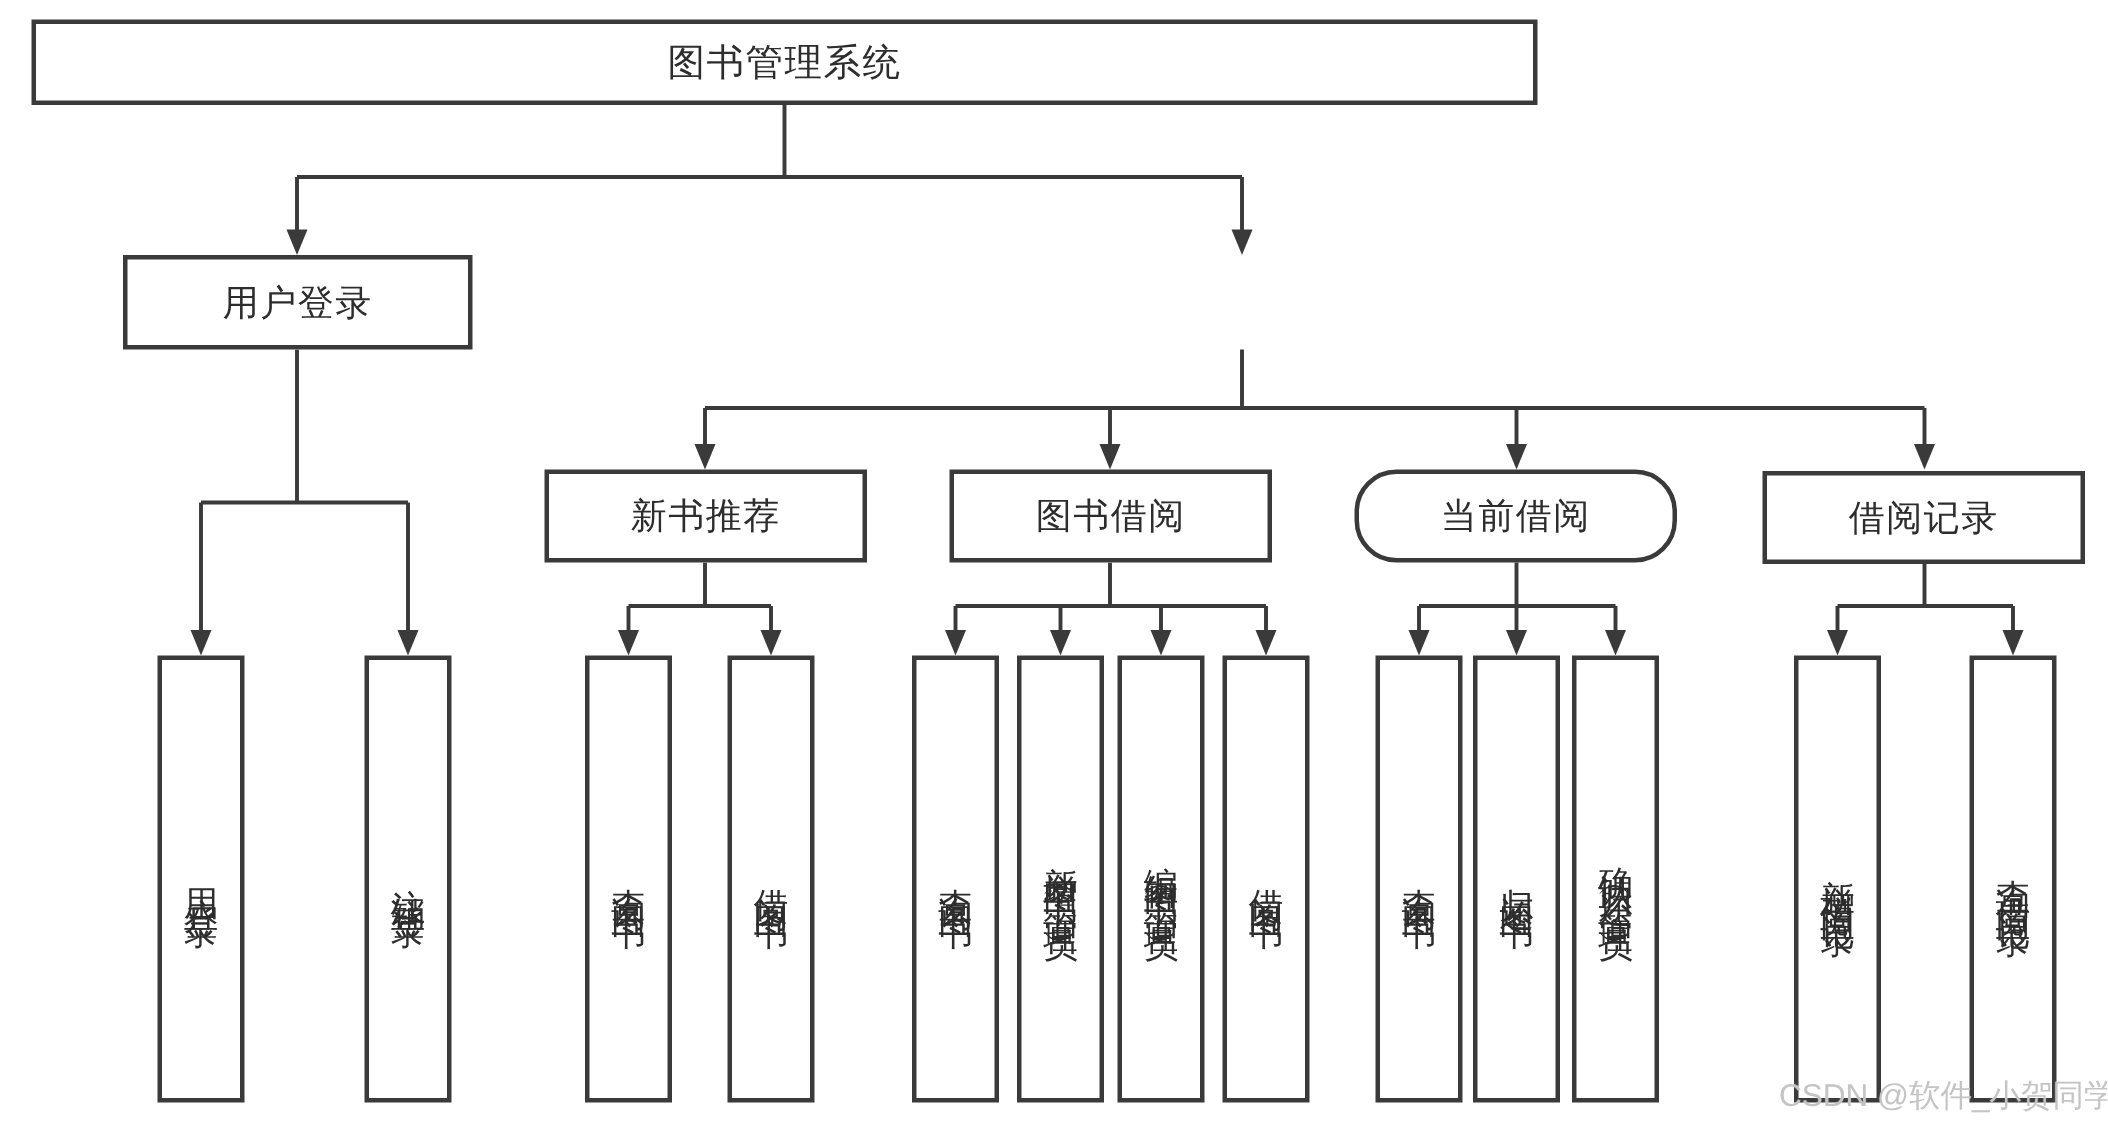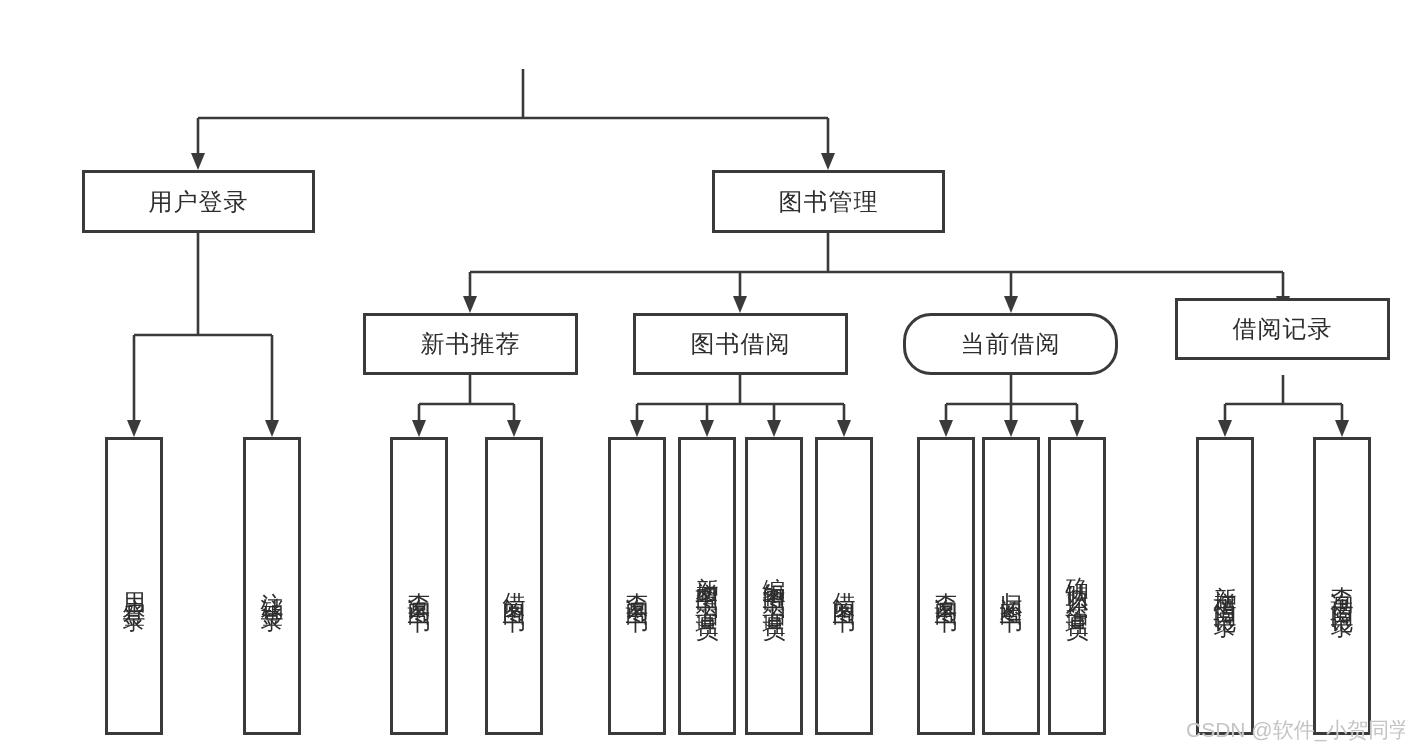"图书管理系统" div.node { html: none -> <div> <span>图书管理系统</span> </div> }
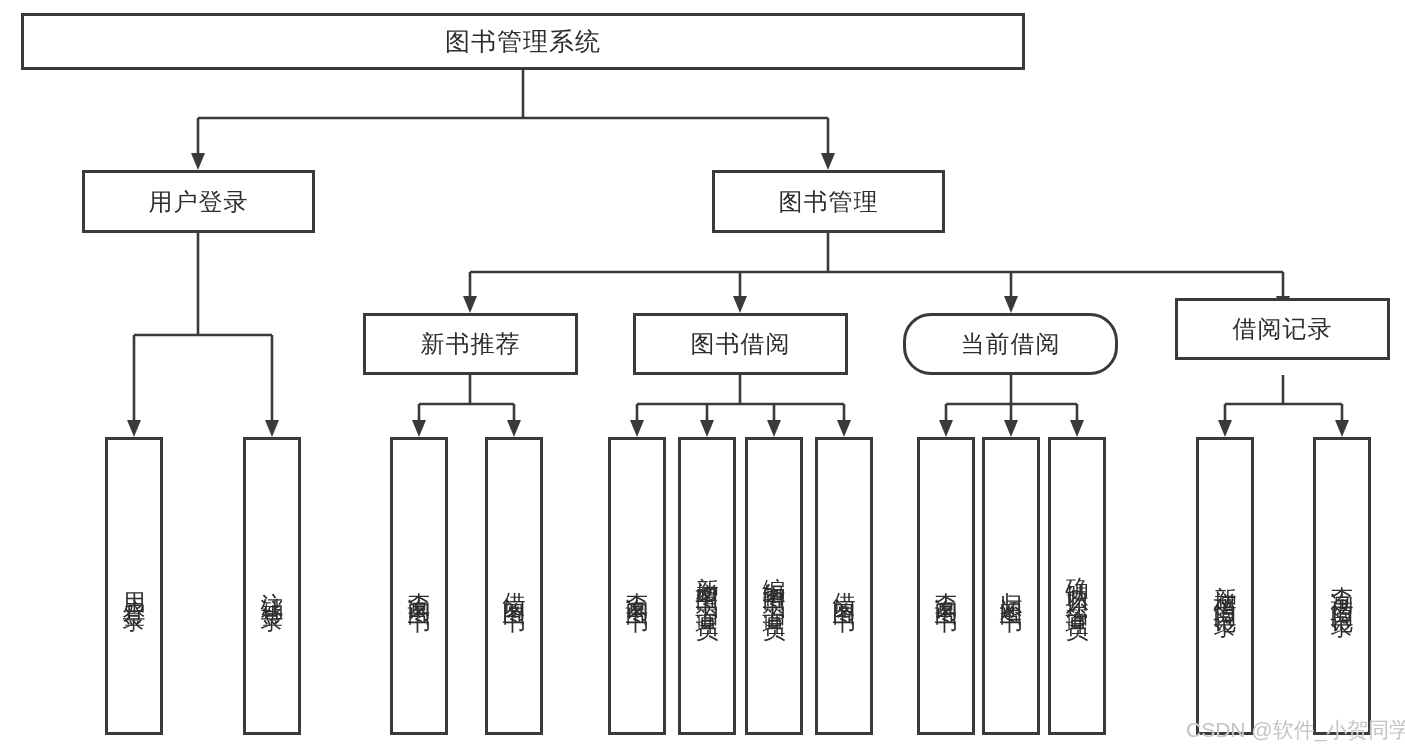"图书管理" div.node { html: <div> <span>图书管理</span> </div> -> none }
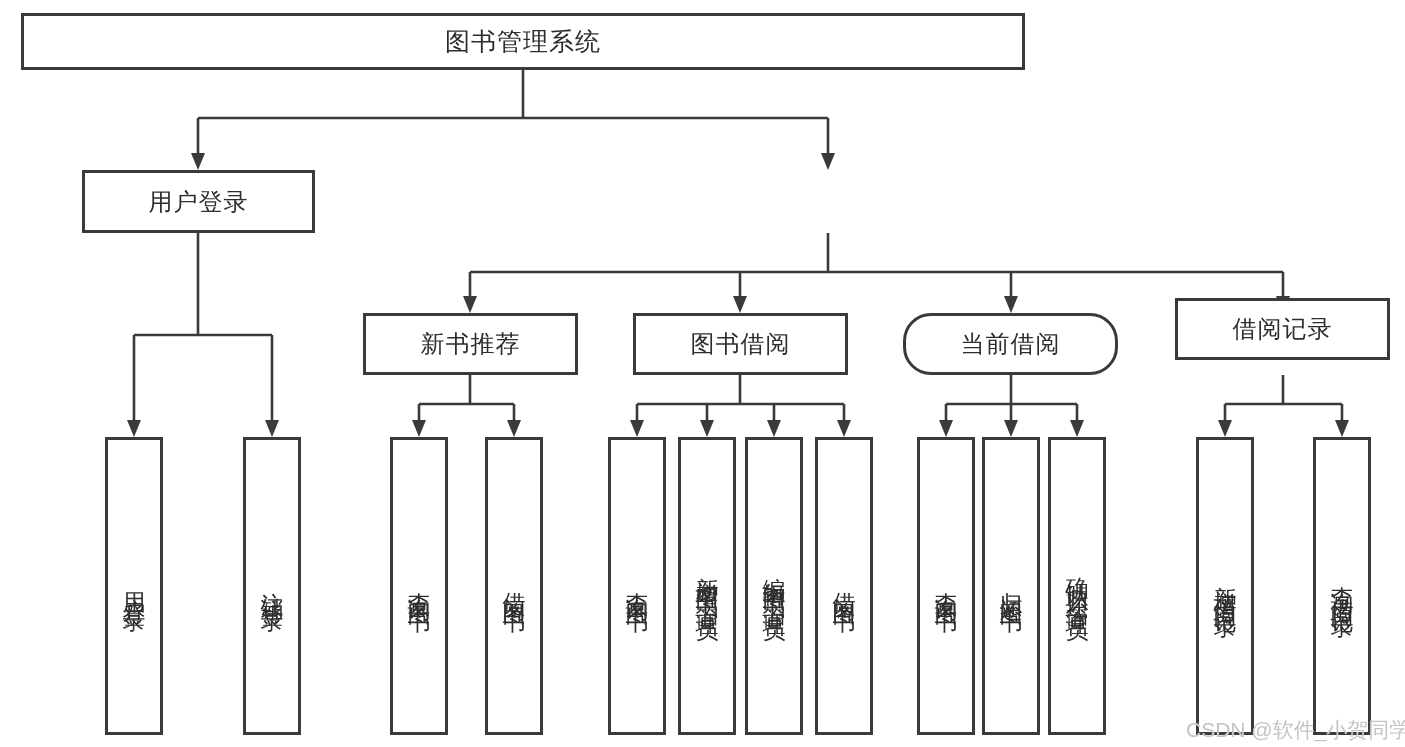"借阅记录" div.node { top: 298px -> 314px }
